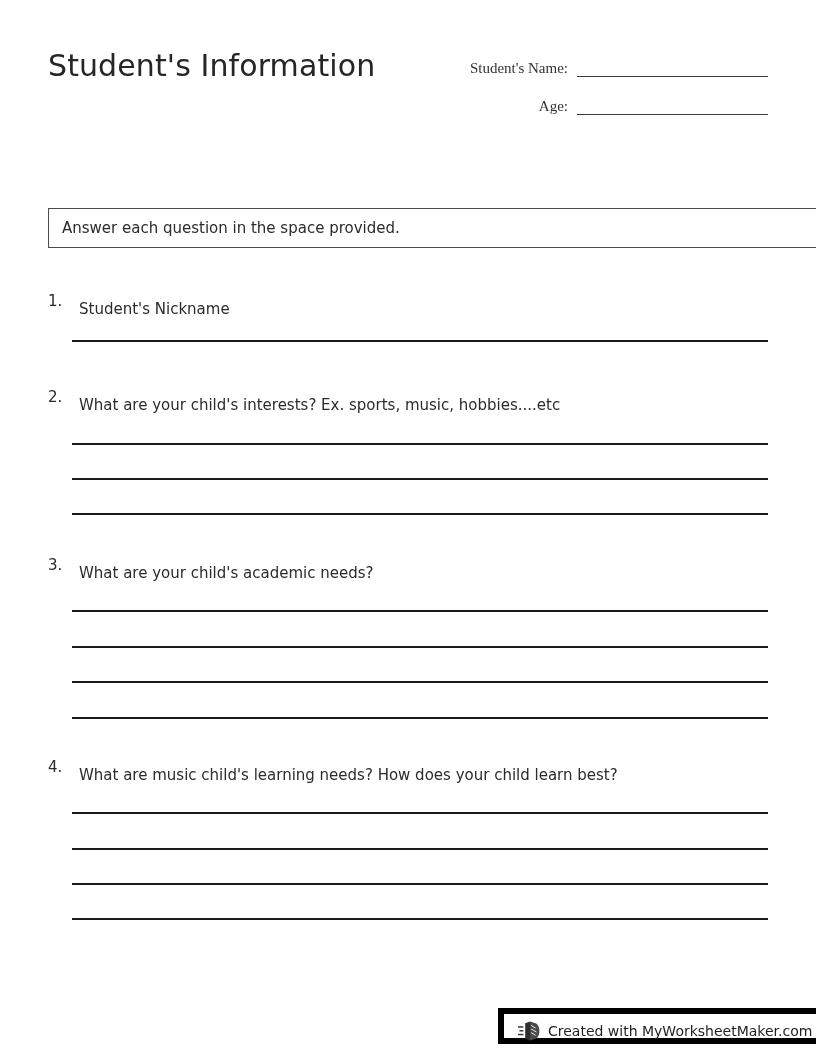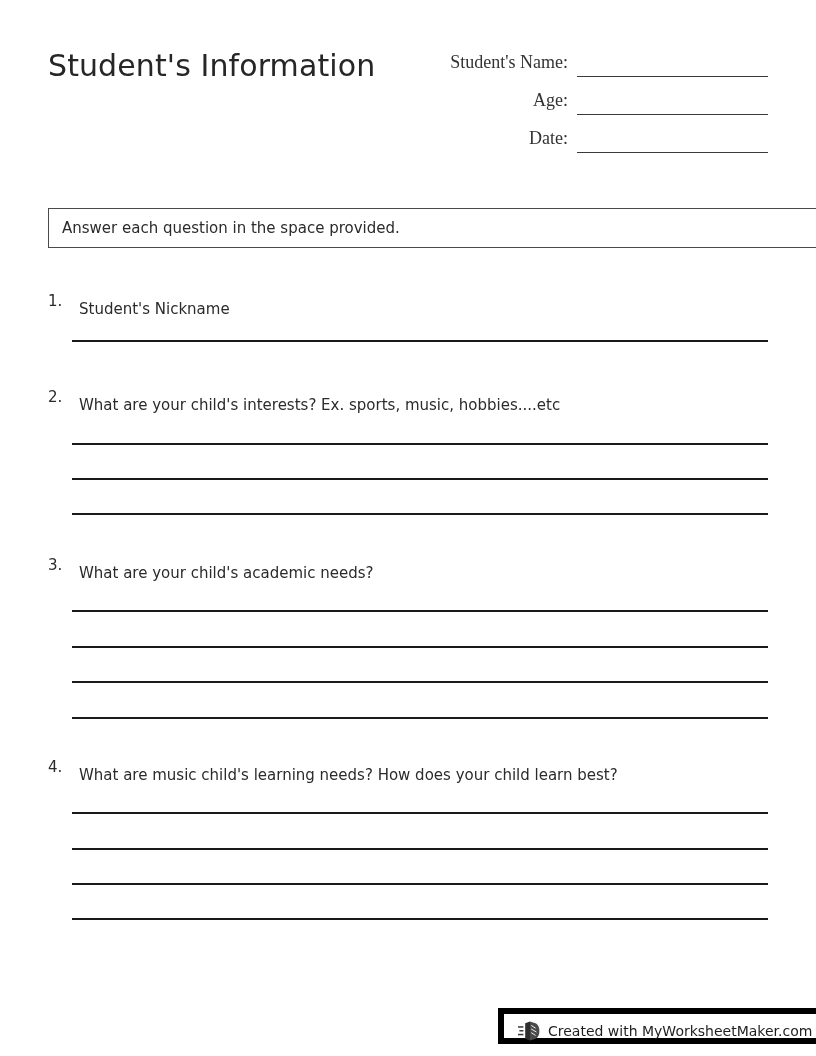"Student's Name:" .field-label { font-size: 18px -> 15px; top: 0px -> 8px }
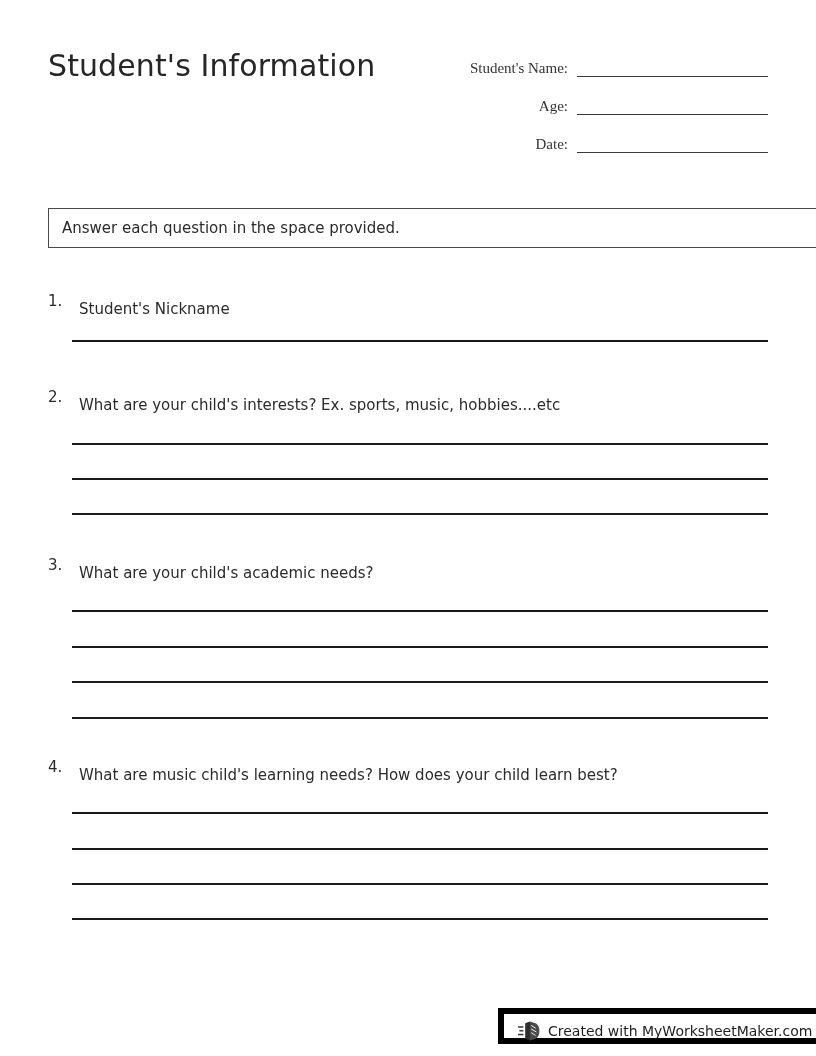"Date:" div.field-row { html: <div> <span>Date:</span> <span></span> </div> -> none }
